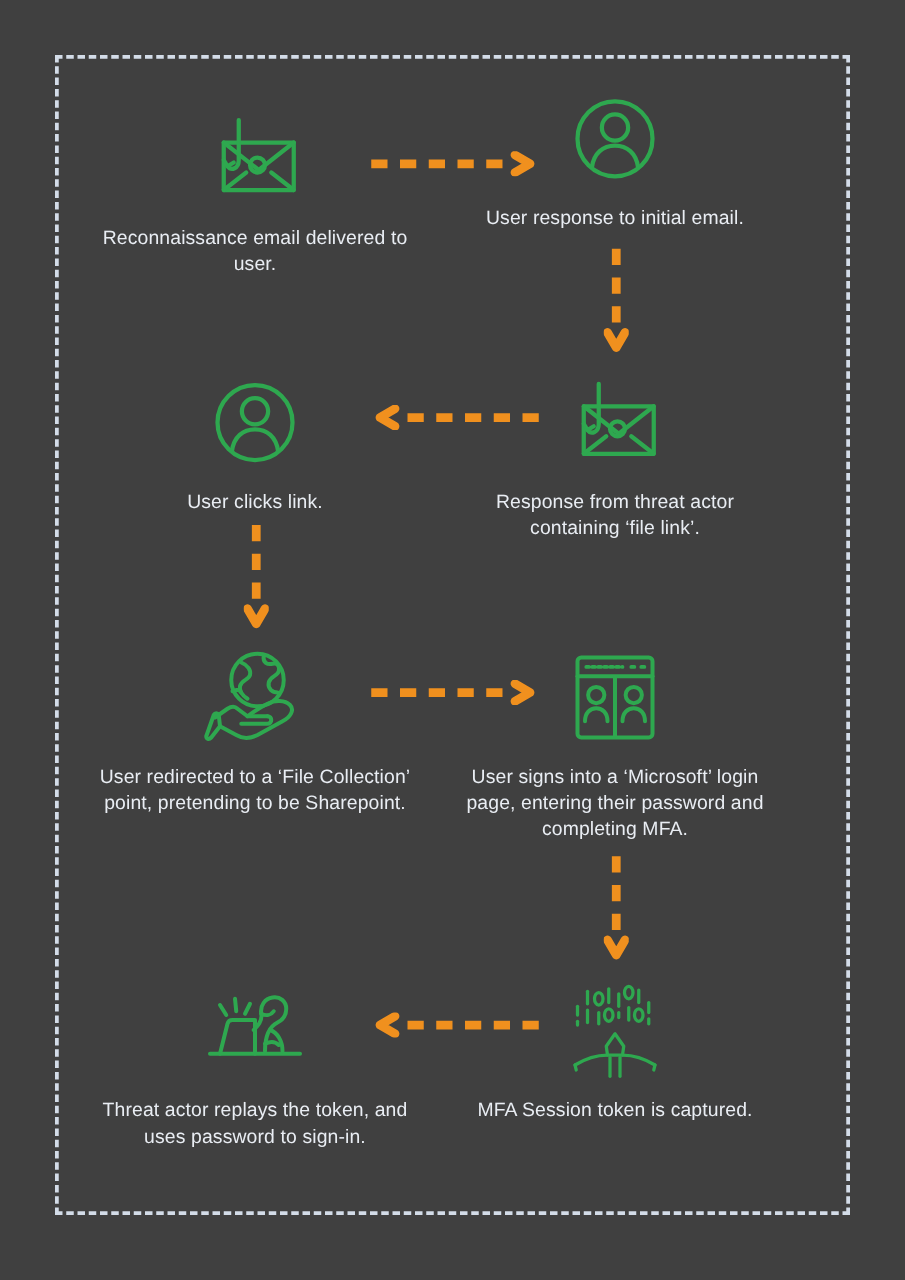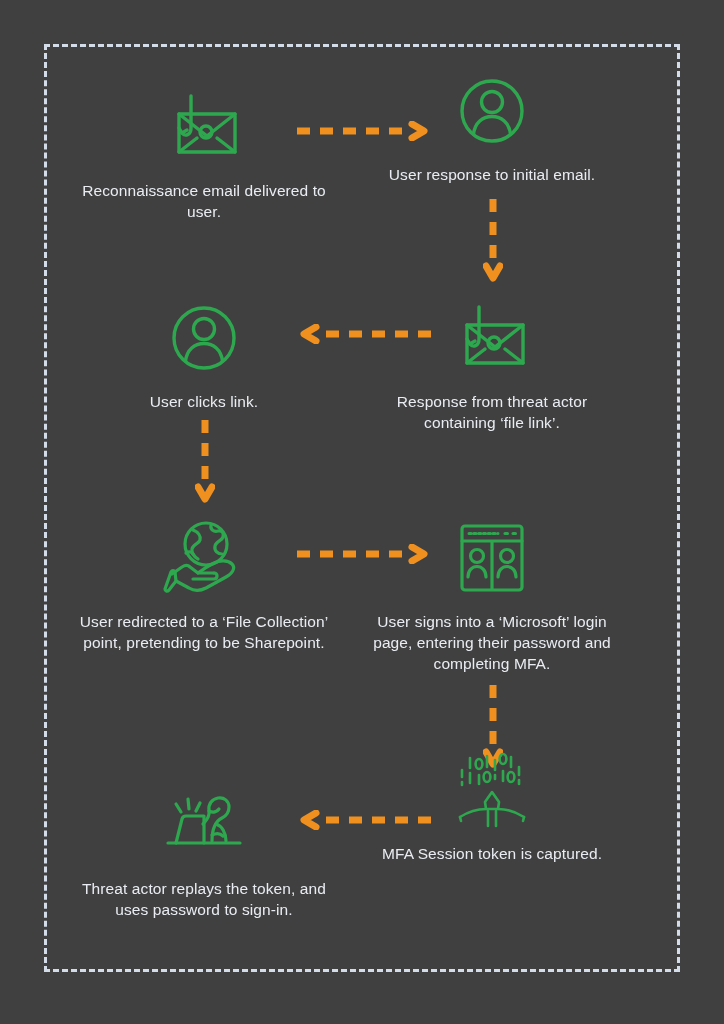"MFA Session token is captured." div.cell { top: 703px -> 738px }
